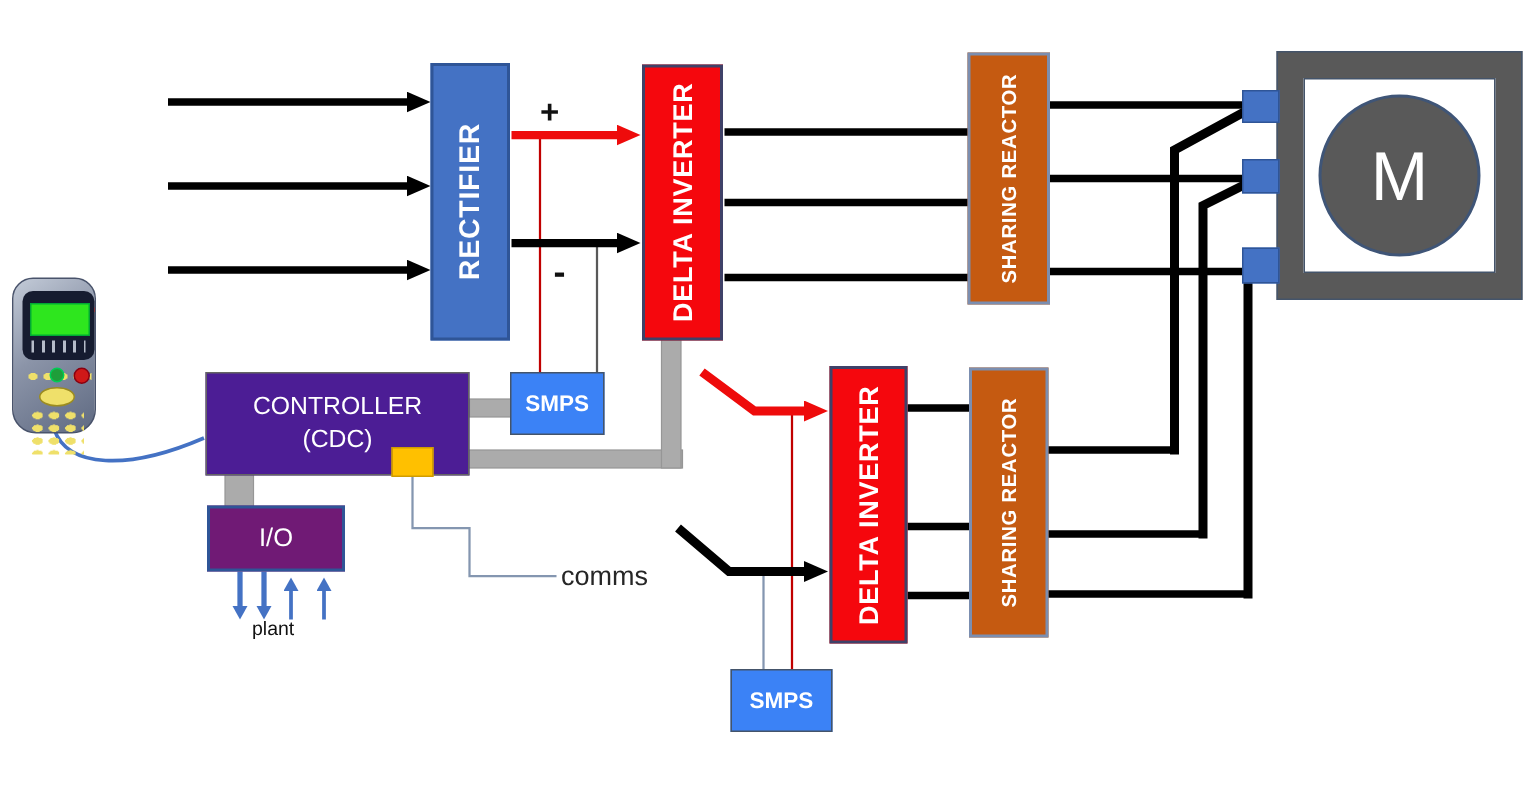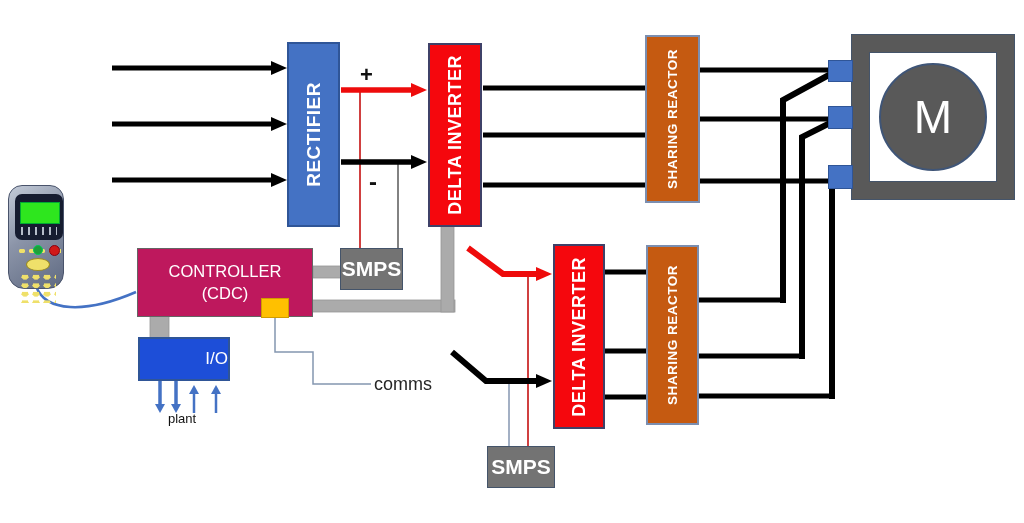"CONTROLLER" .ctrl { background: #be185d -> #4c1d95 }
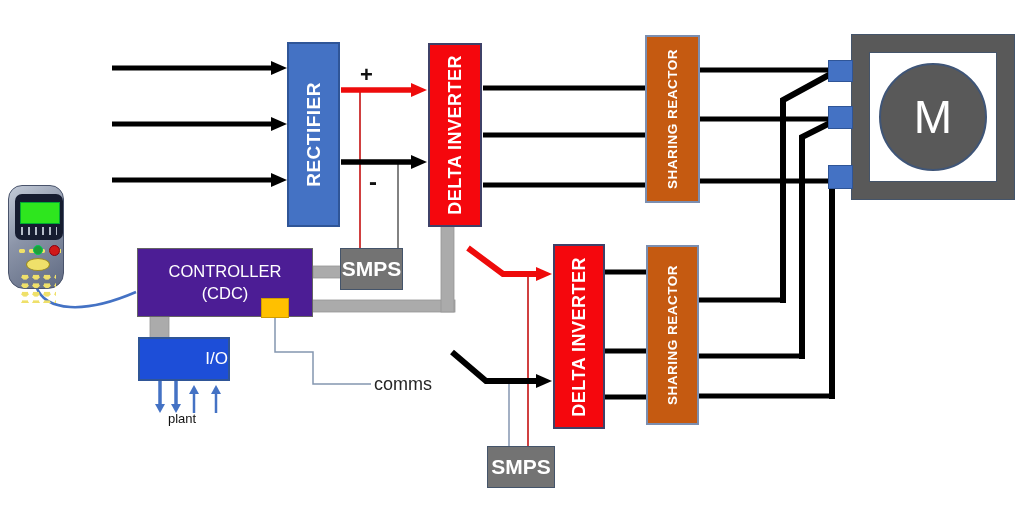"SMPS" .smps { background: #737373 -> #3b82f6; font-size: 21px -> 15px }
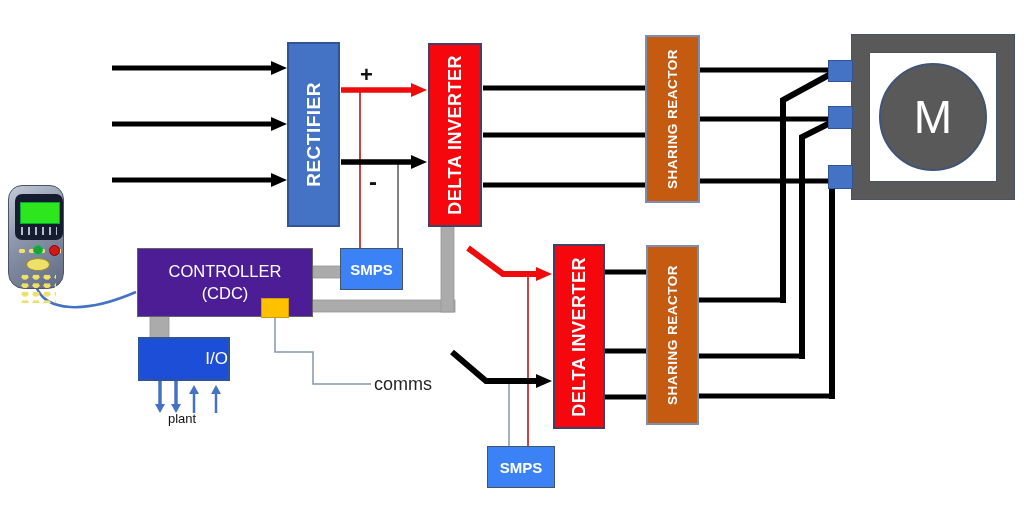"I/O" .io { background: #1d4ed8 -> #701a75; justify-content: flex-end -> none }
